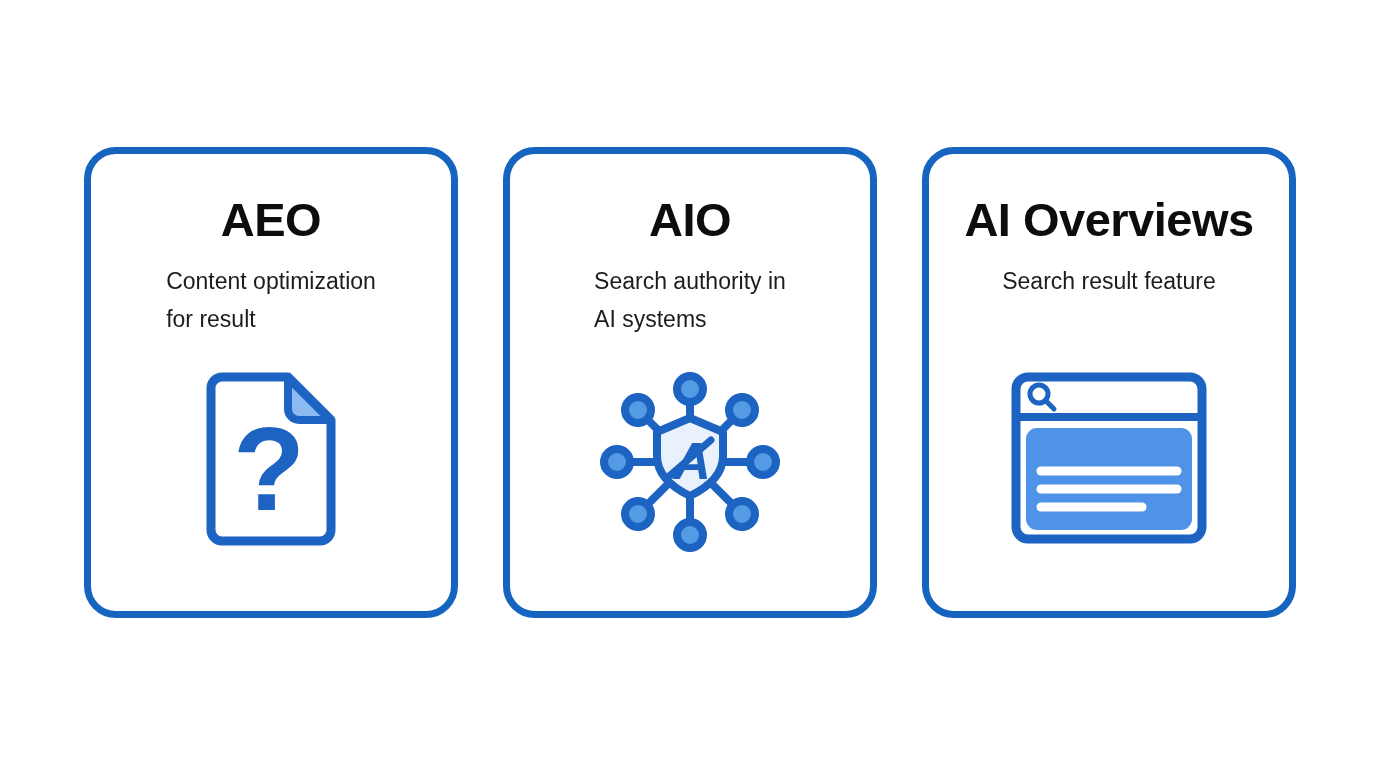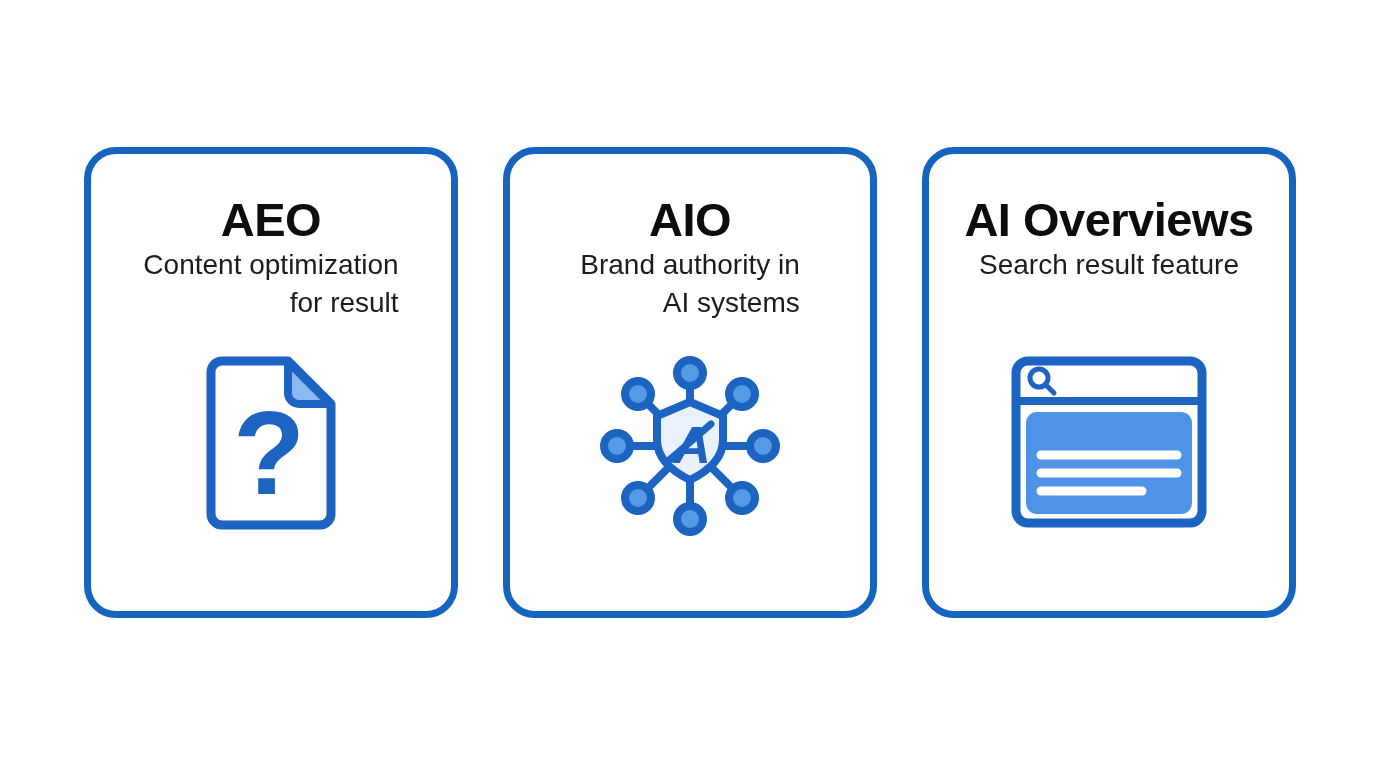"Content optimization" .card-subtitle { font-size: 28px -> 23px; margin-top: none -> 16px; text-align: right -> left }
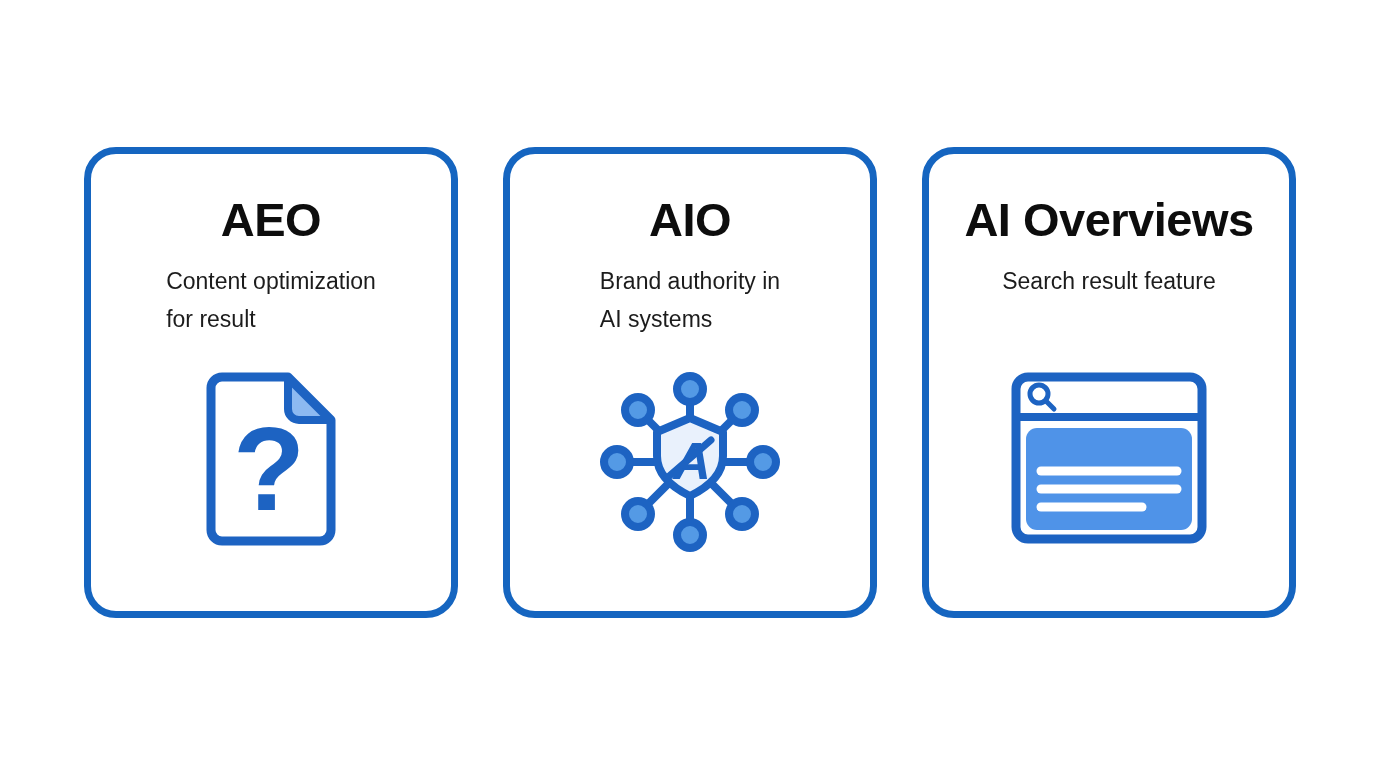"Brand authority in" div { text: Brand -> Search }
